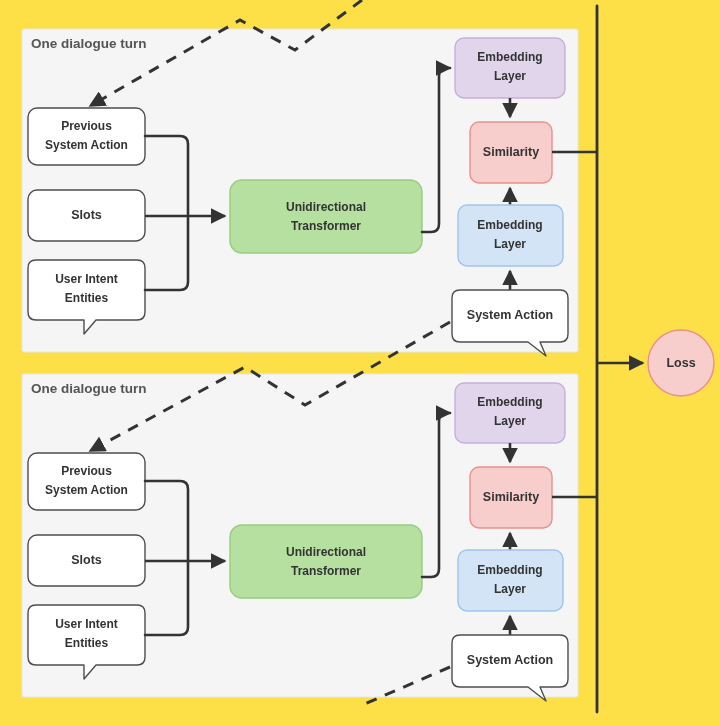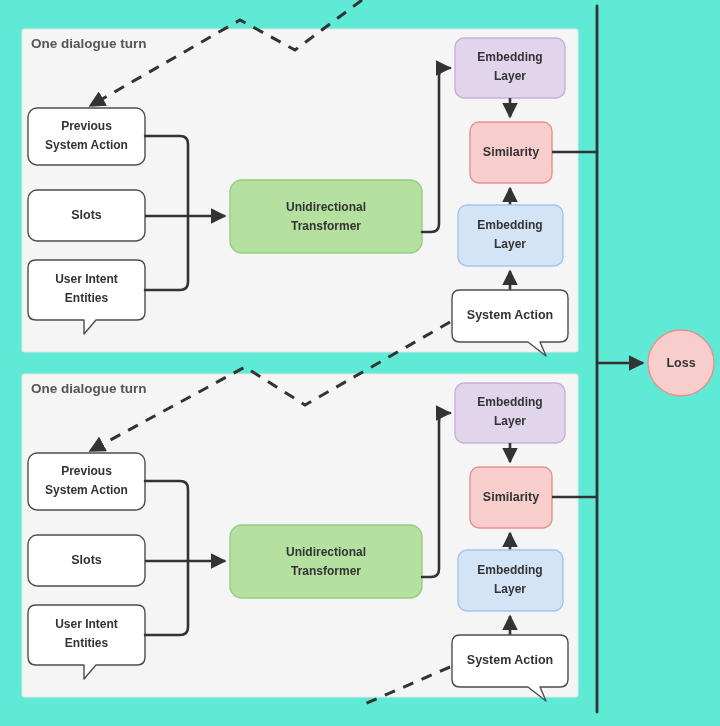"One dialogue turn" #canvas { background: #5eead4 -> #fde047 }
